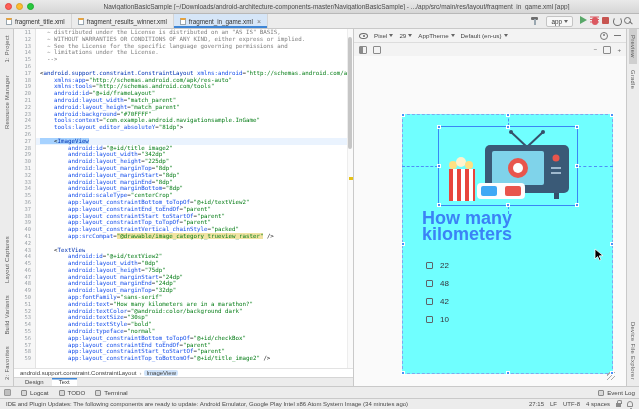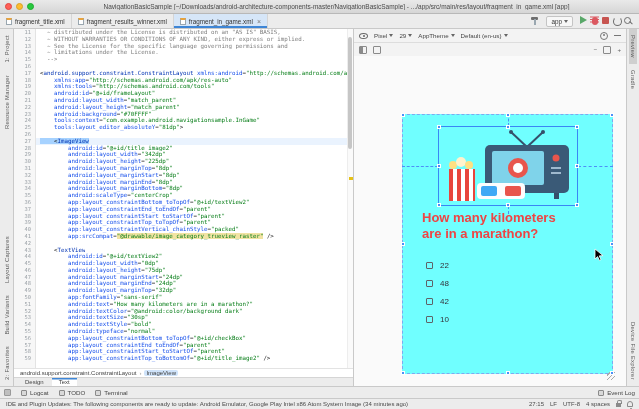"How many kilometers" .question { color: #ef4444 -> #3b82f6; font-size: 13px -> 18px }
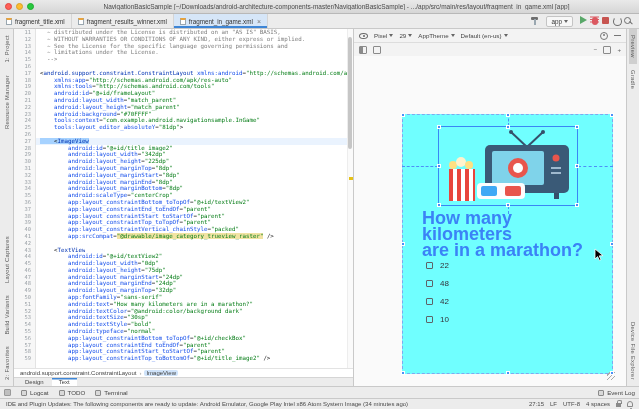"are in a marathon?" div { html: <div>are in a marathon?</div> -> none }
